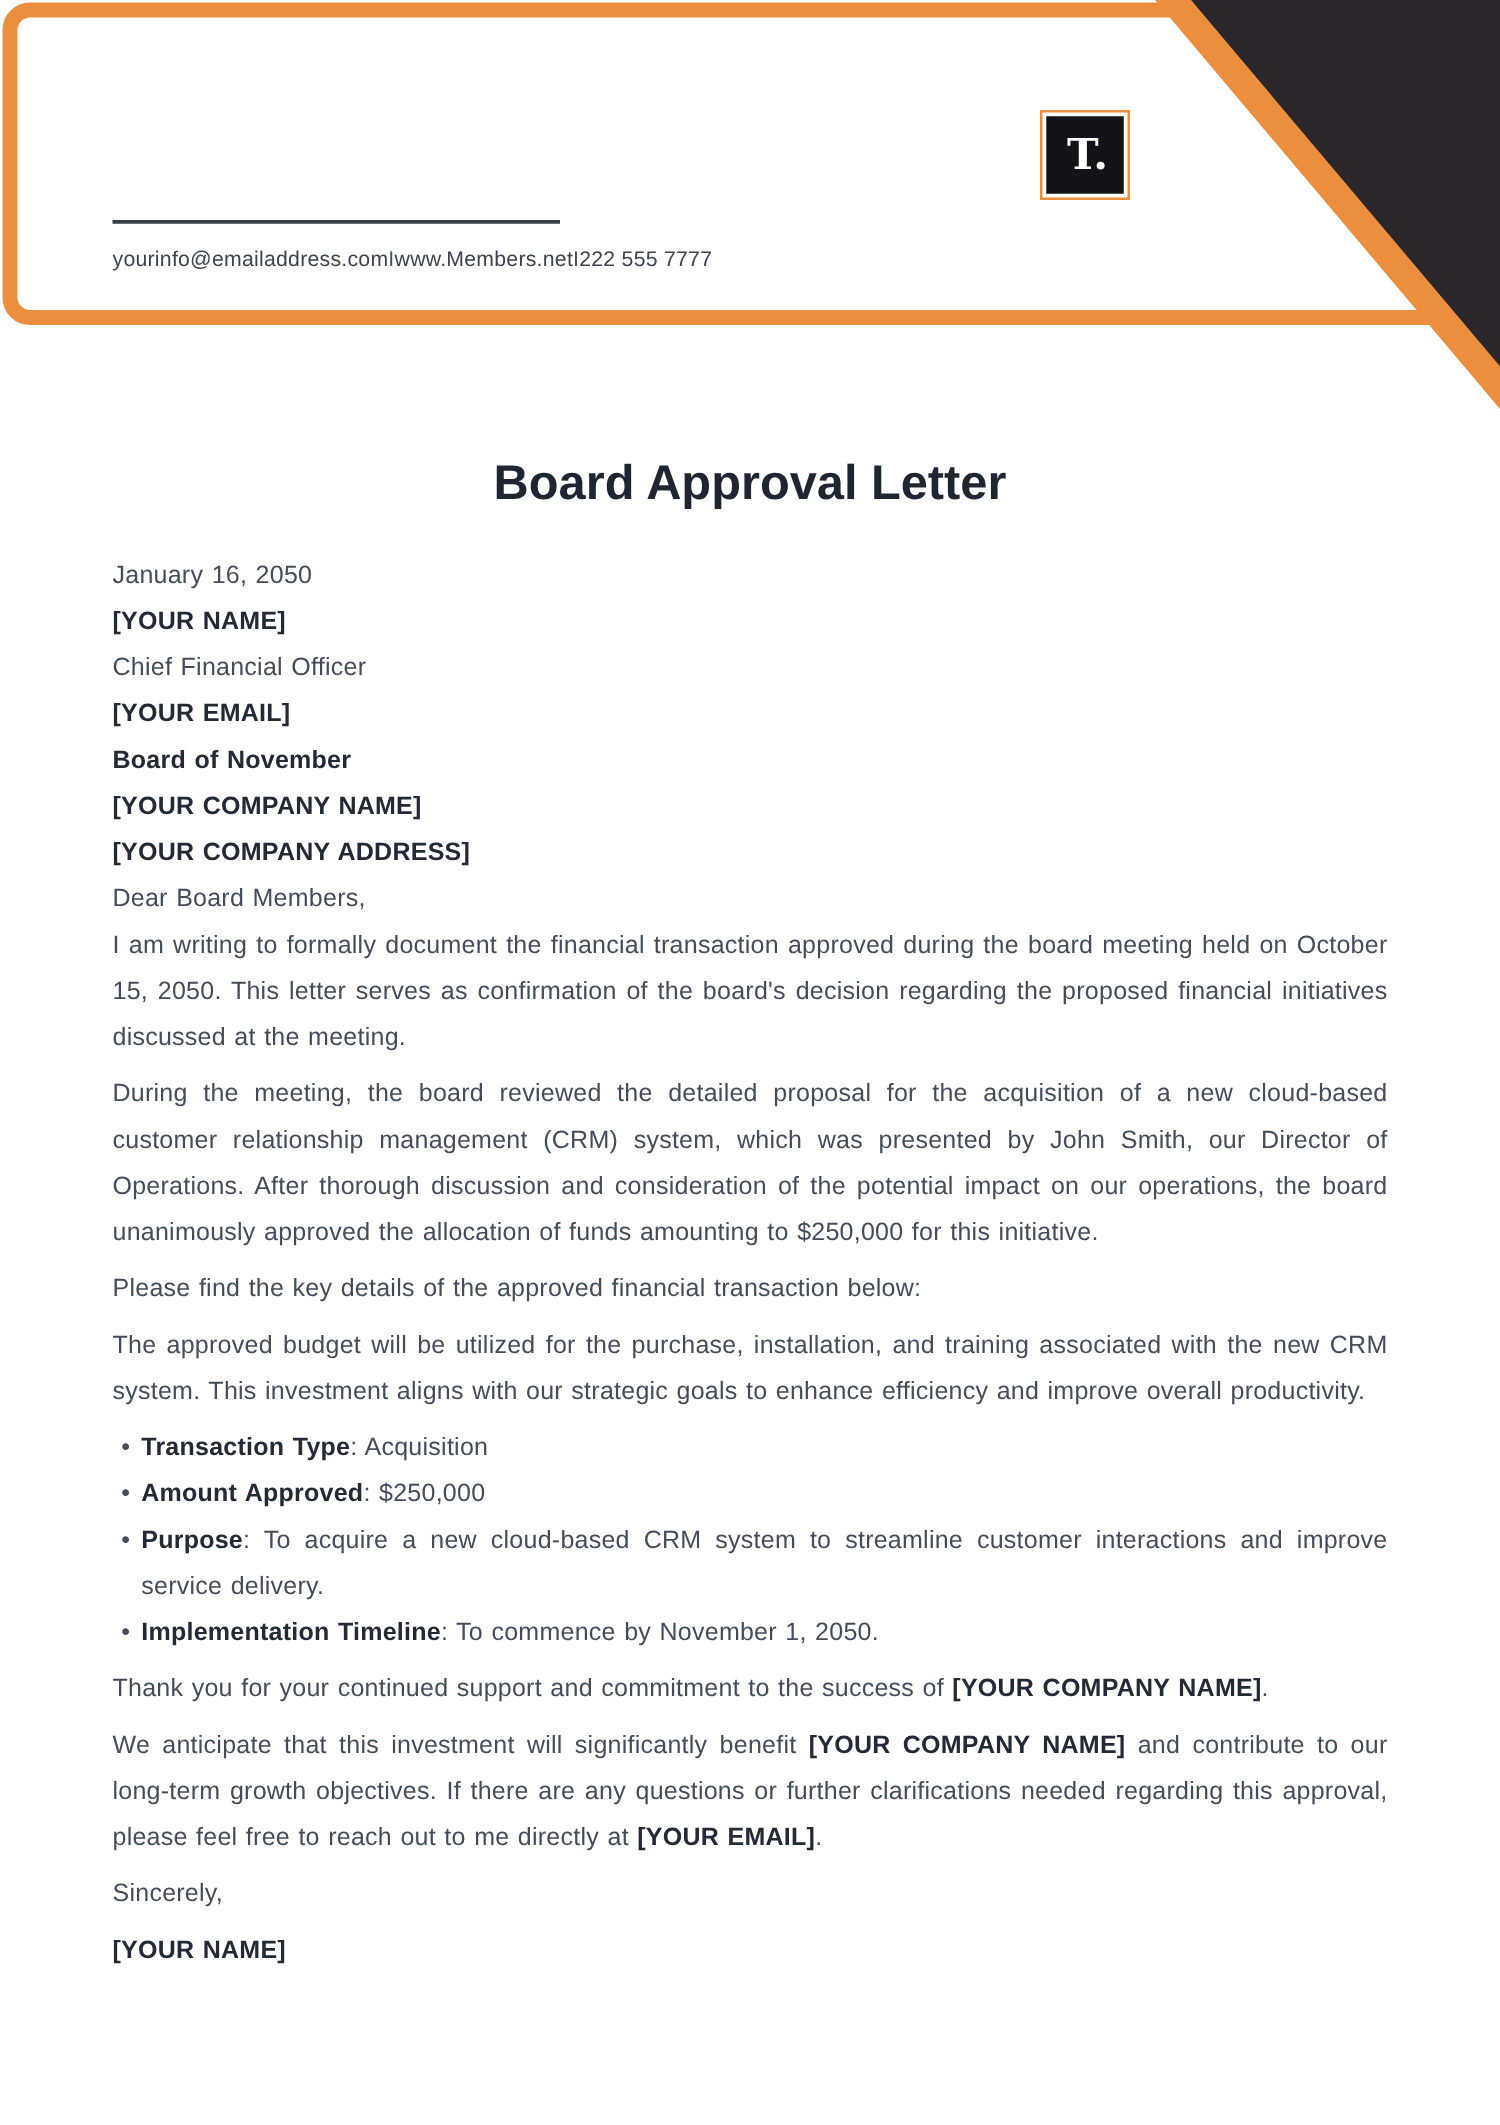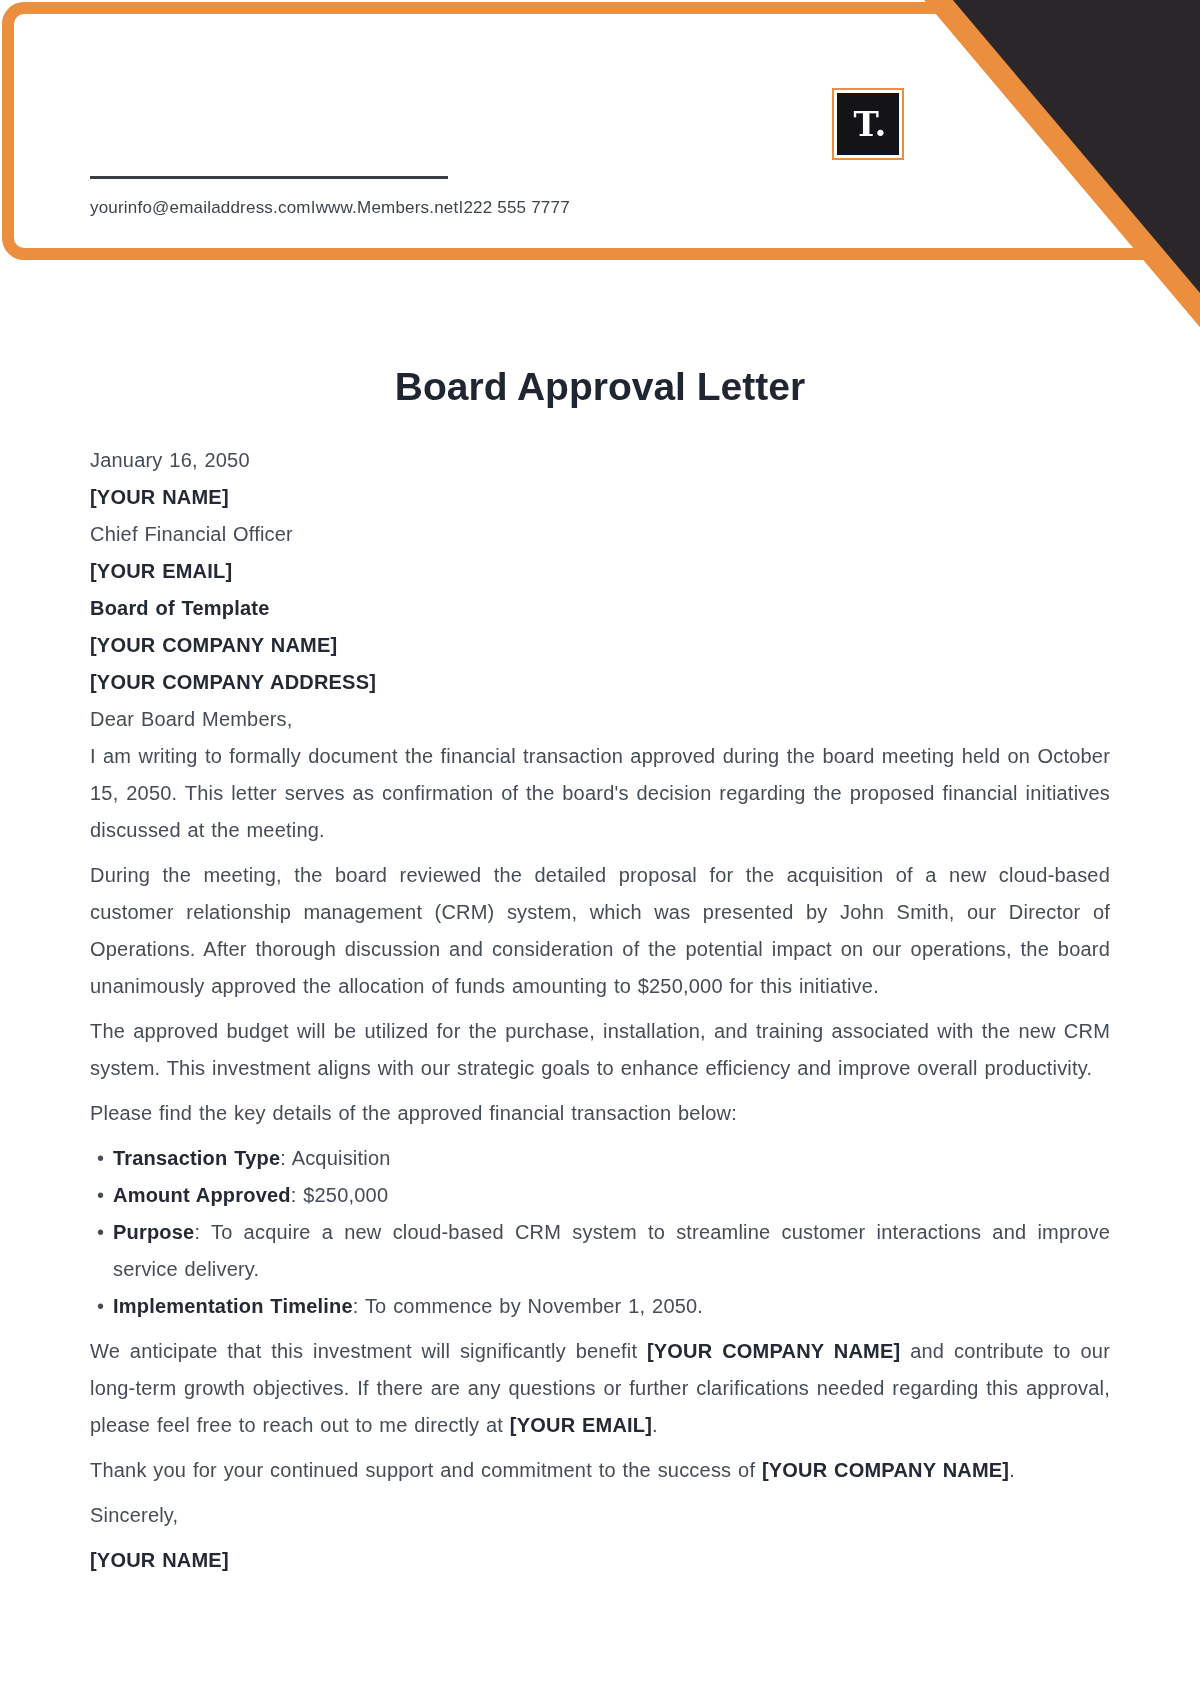"Board of Template" div.line { text: Template -> November }
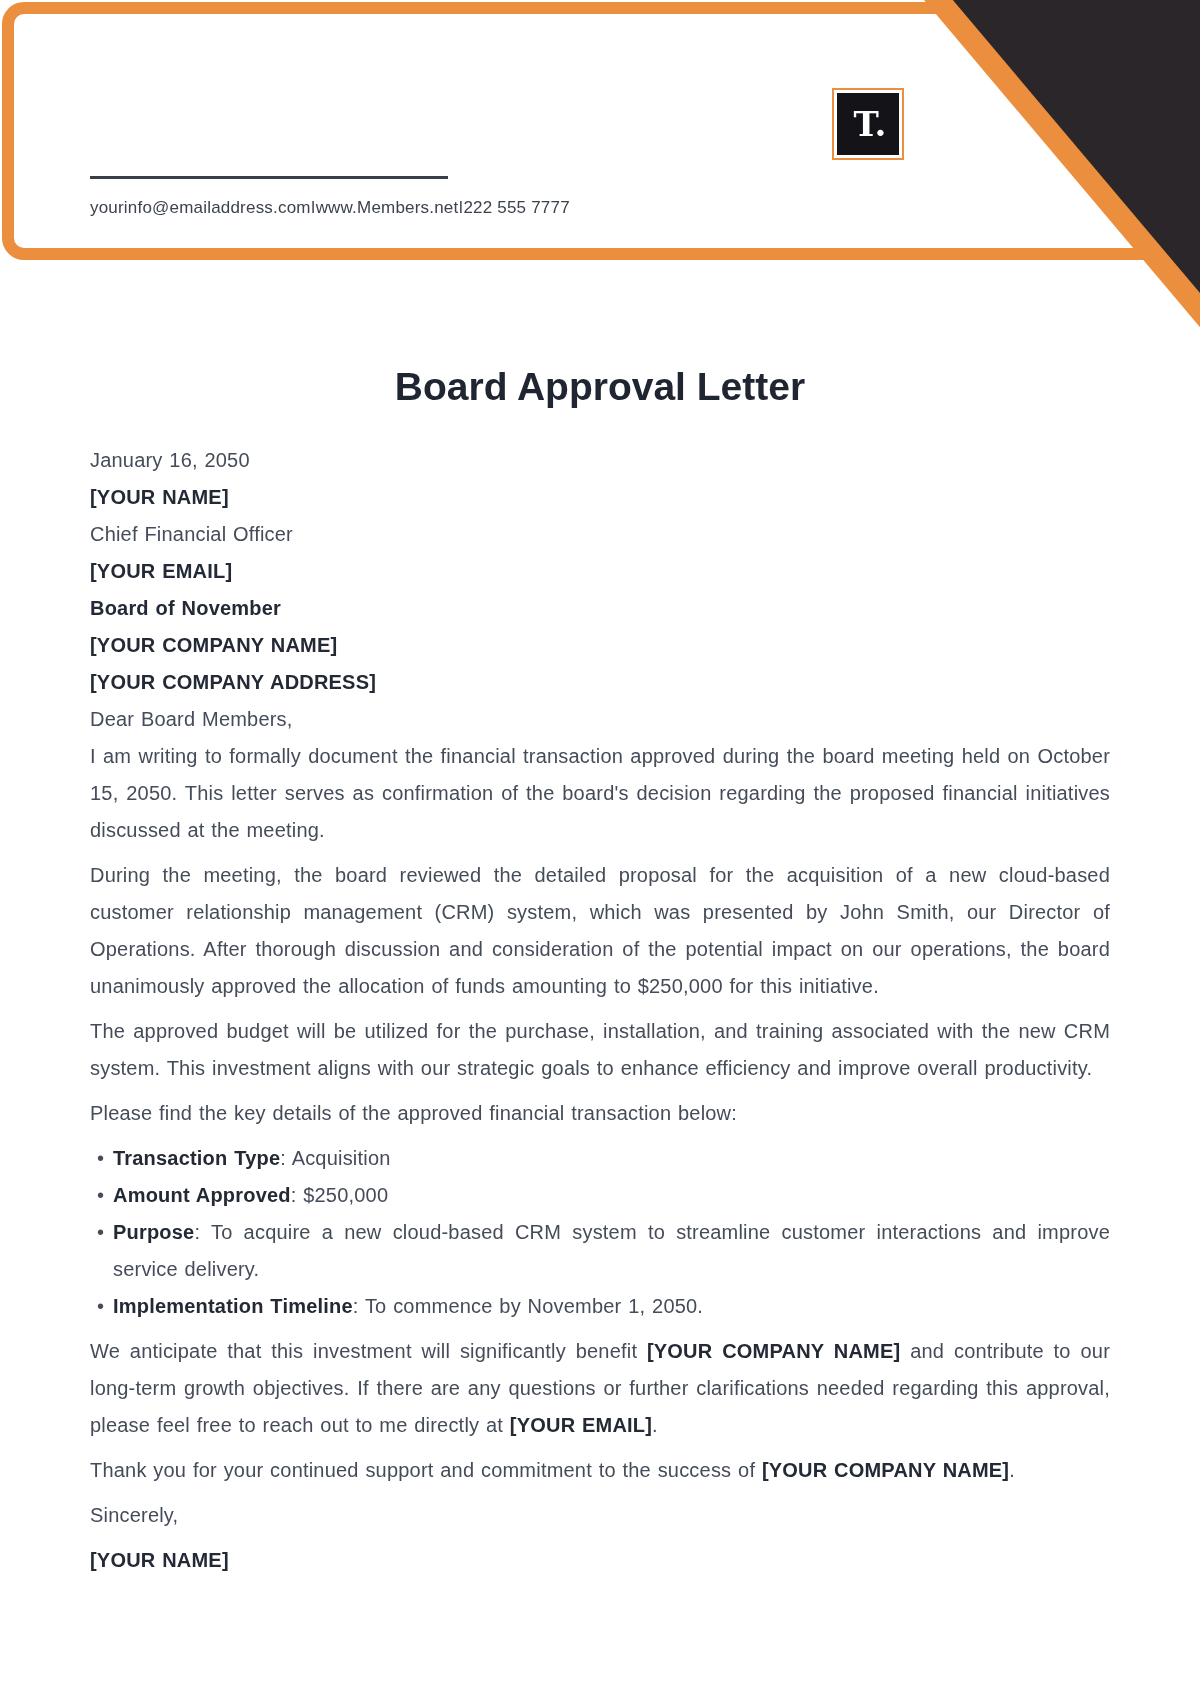"The approved budget will be" p.para { order: before "Please find the key details" -> after "Please find the key details" }
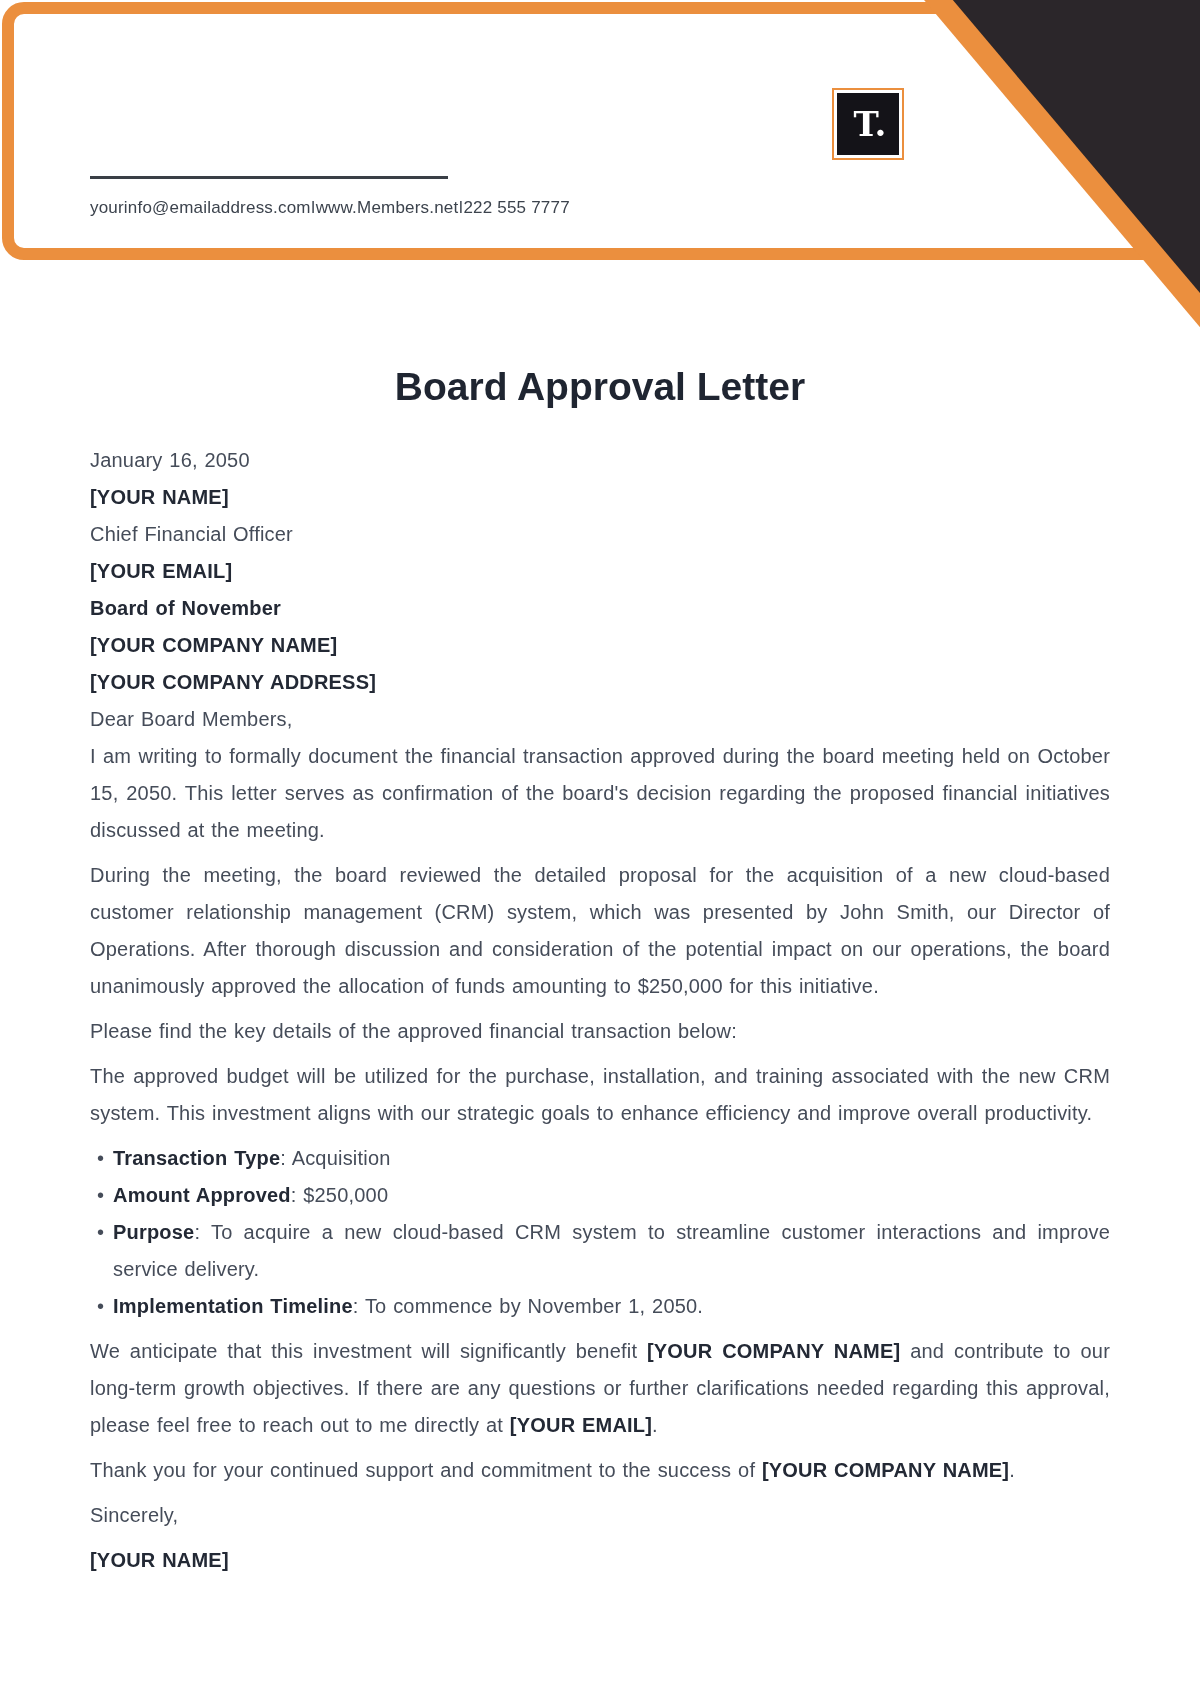"We anticipate that this investment" p.para { order: before "Thank you for your continued" -> after "Thank you for your continued" }
